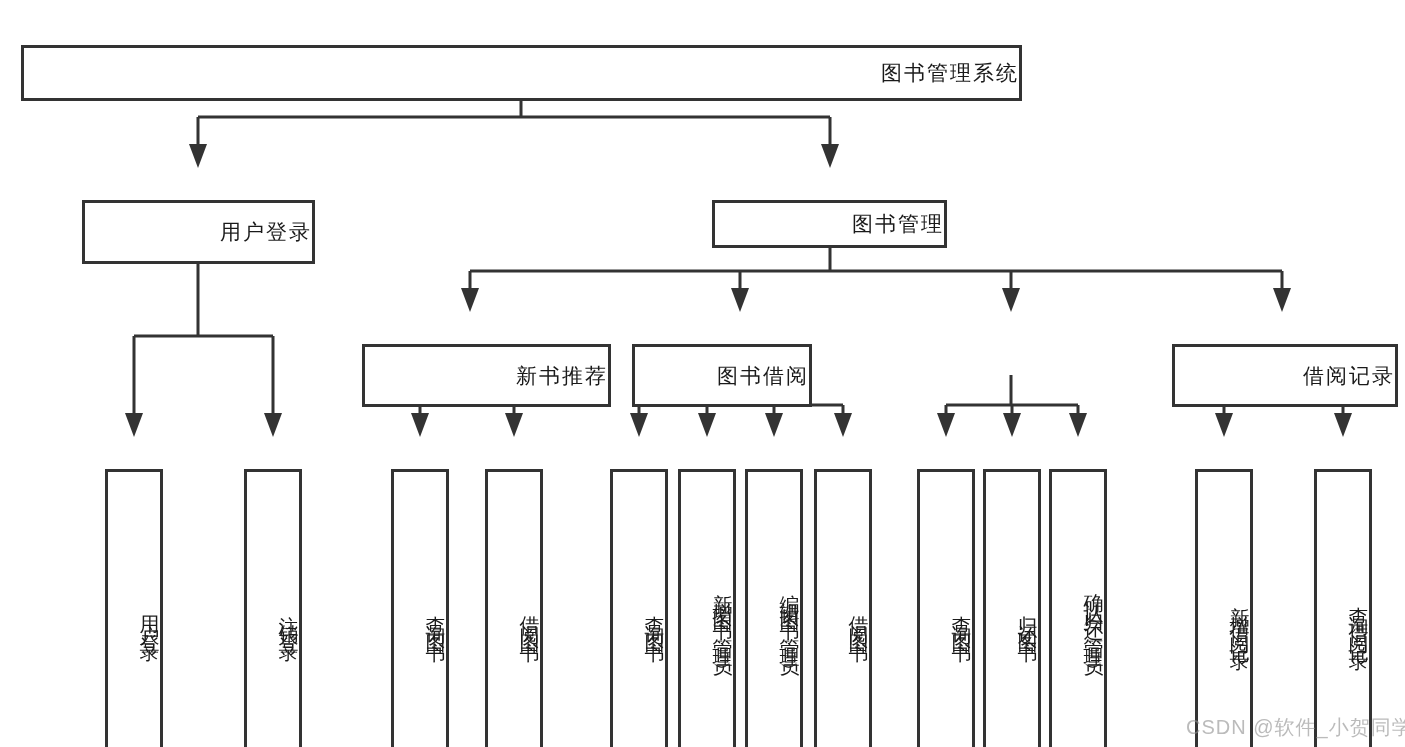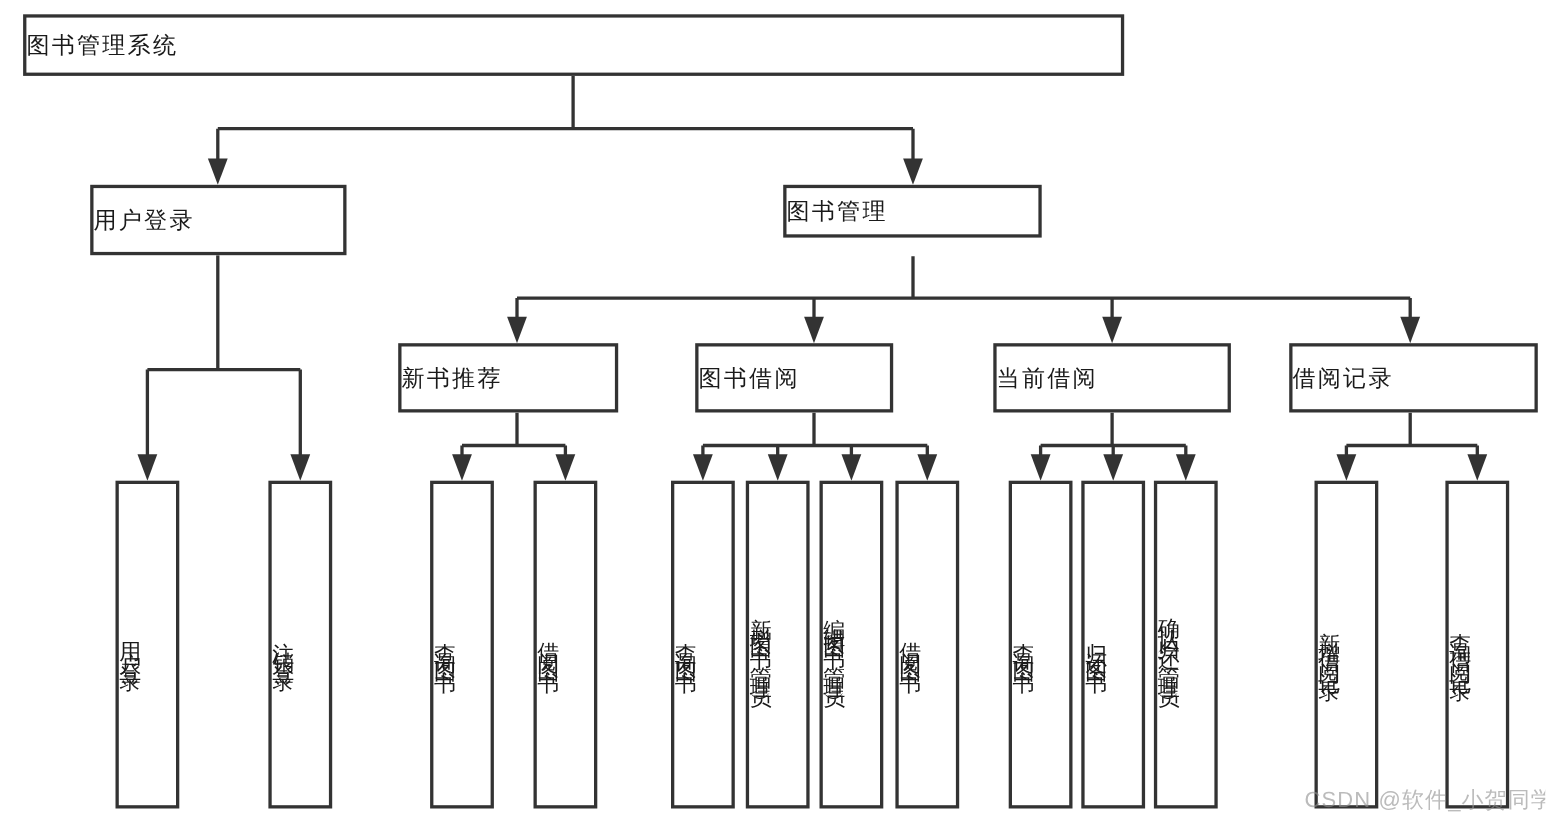"图书管理系统" .node { justify-content: flex-start -> flex-end; margin-top: none -> 32px }
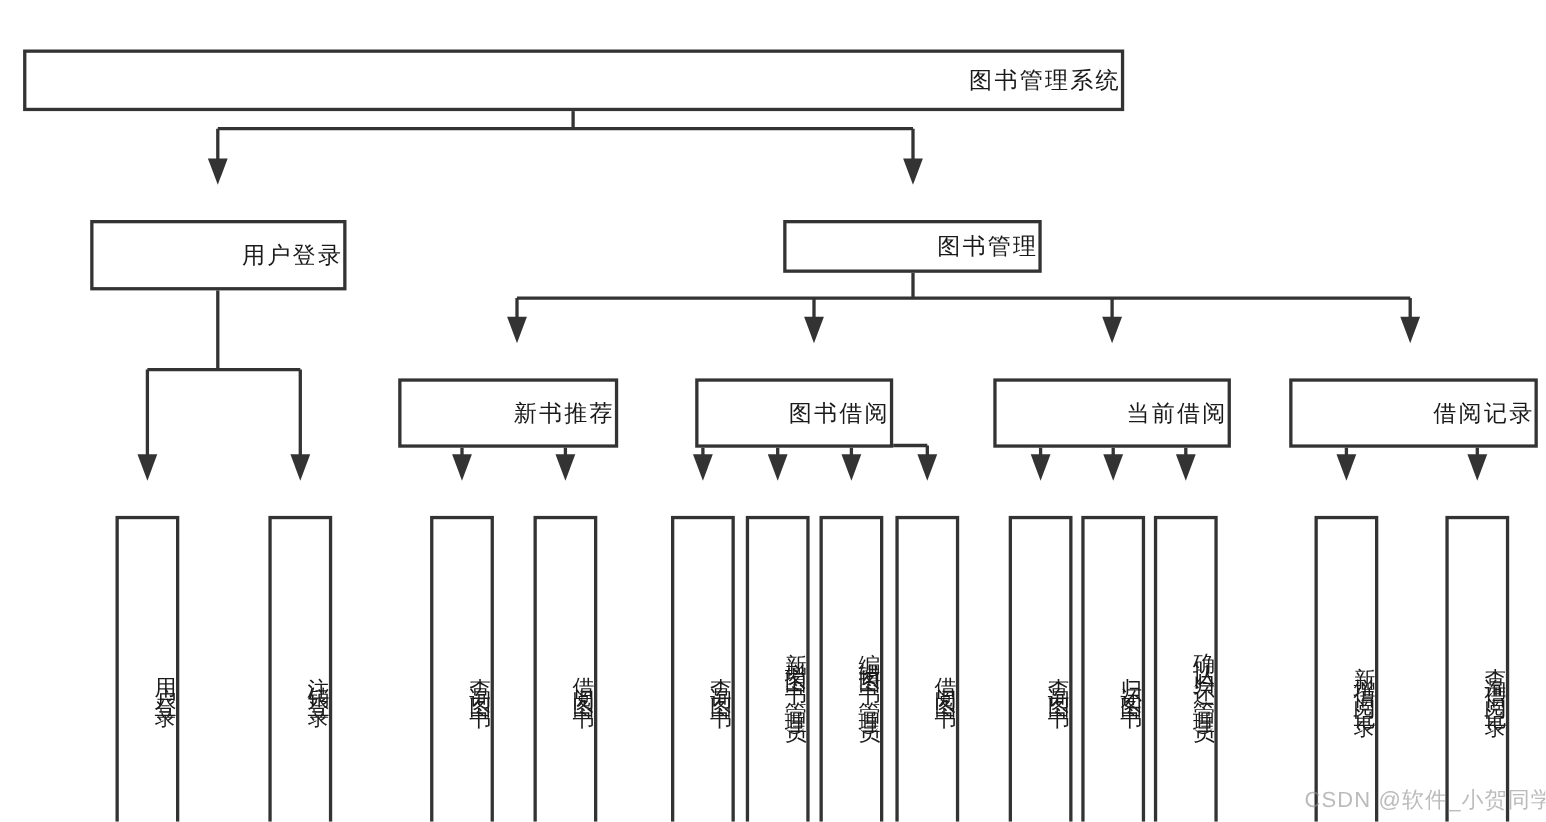"新书推荐" div.node { width: 200px -> 249px }
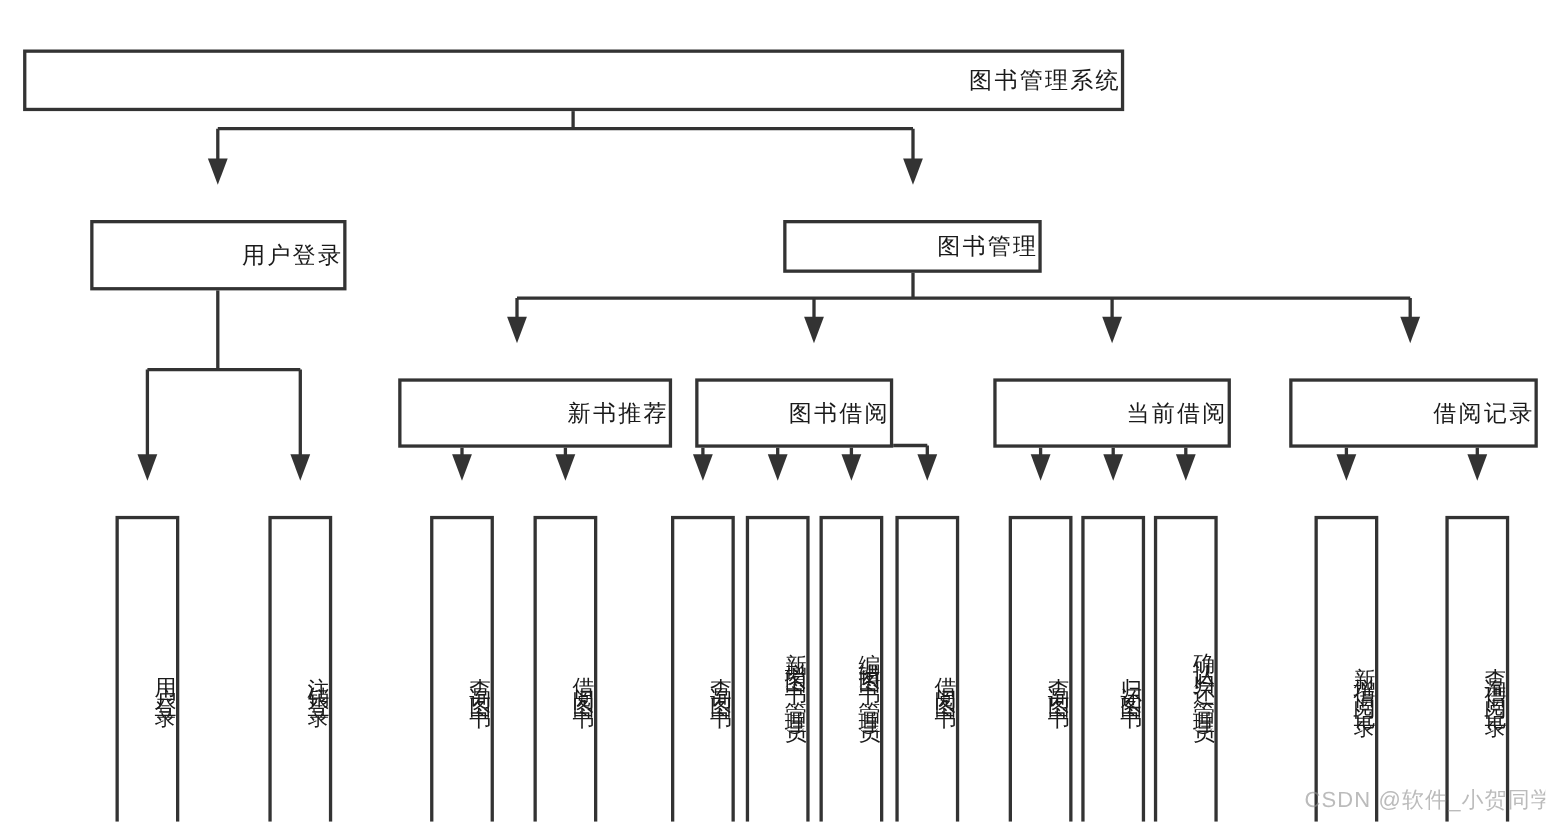"当前借阅" div.node { html: <div> <span>当前借阅</span> </div> -> none }
